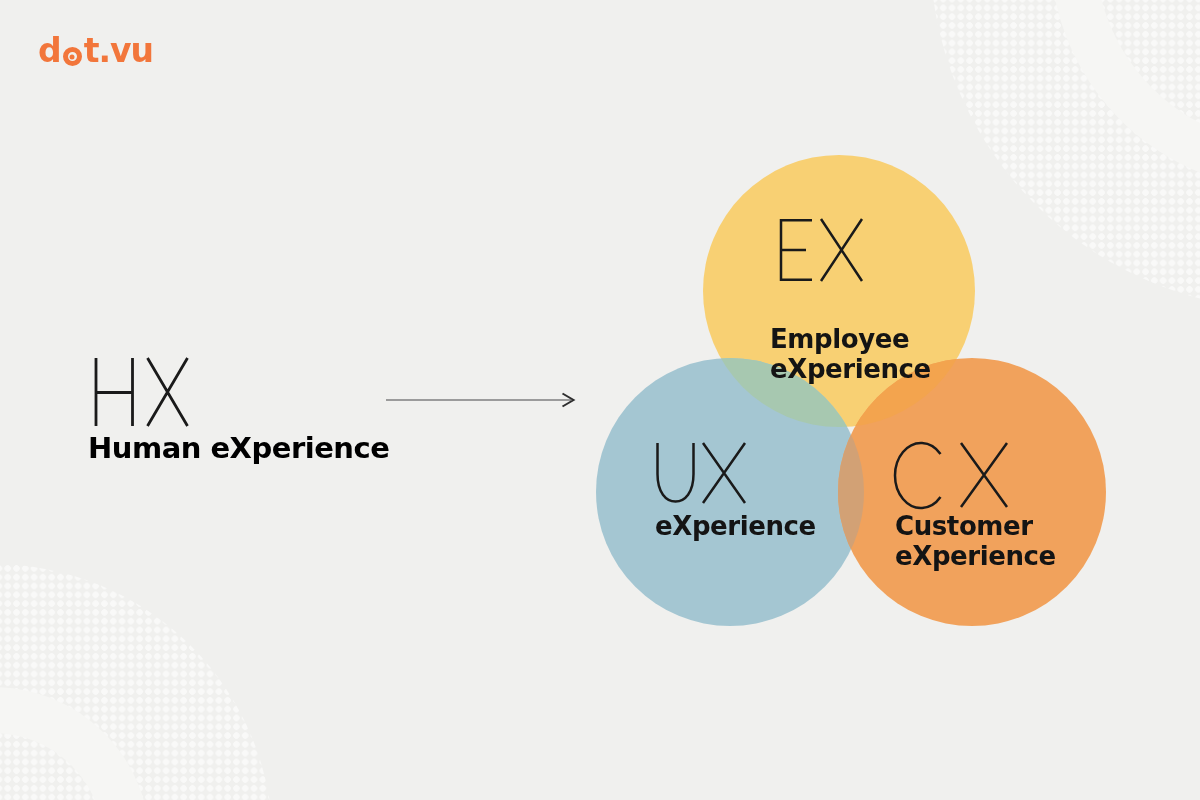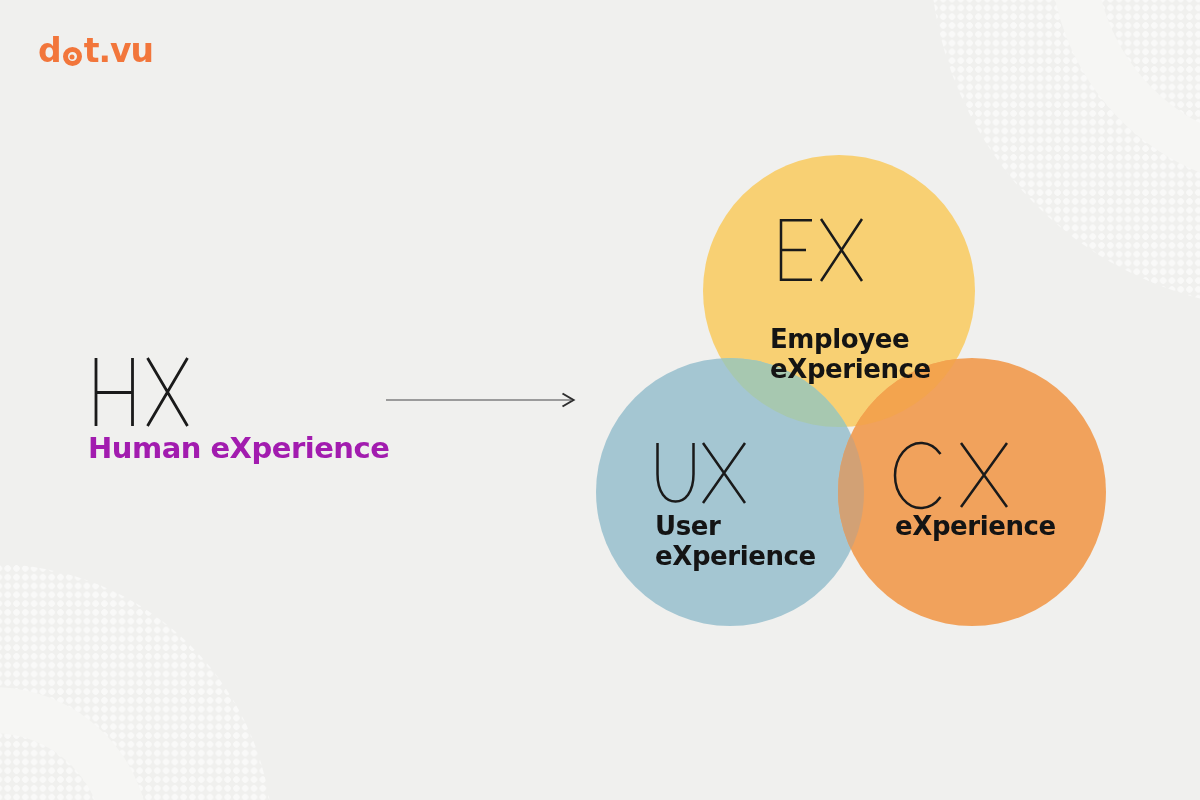"Human eXperience" .hx-label { color: #a21caf -> #000000 }
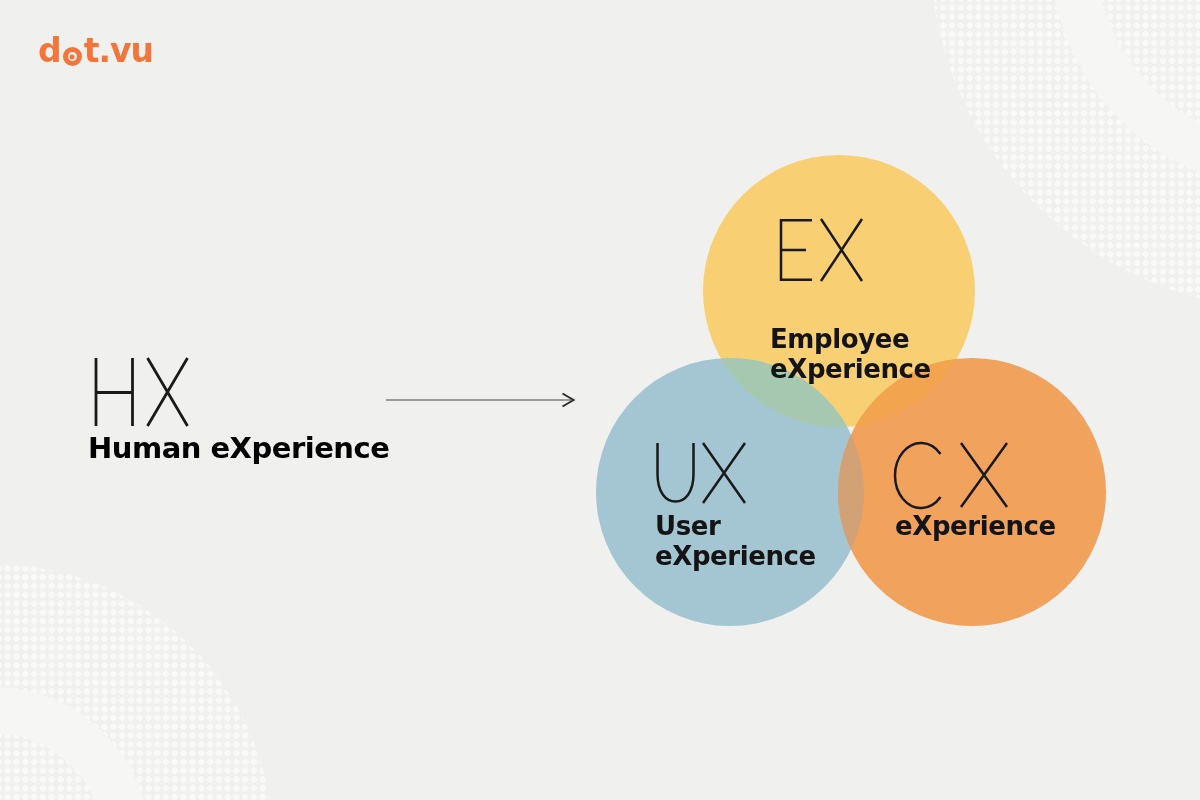"User" div { html: <div>User</div> -> none }
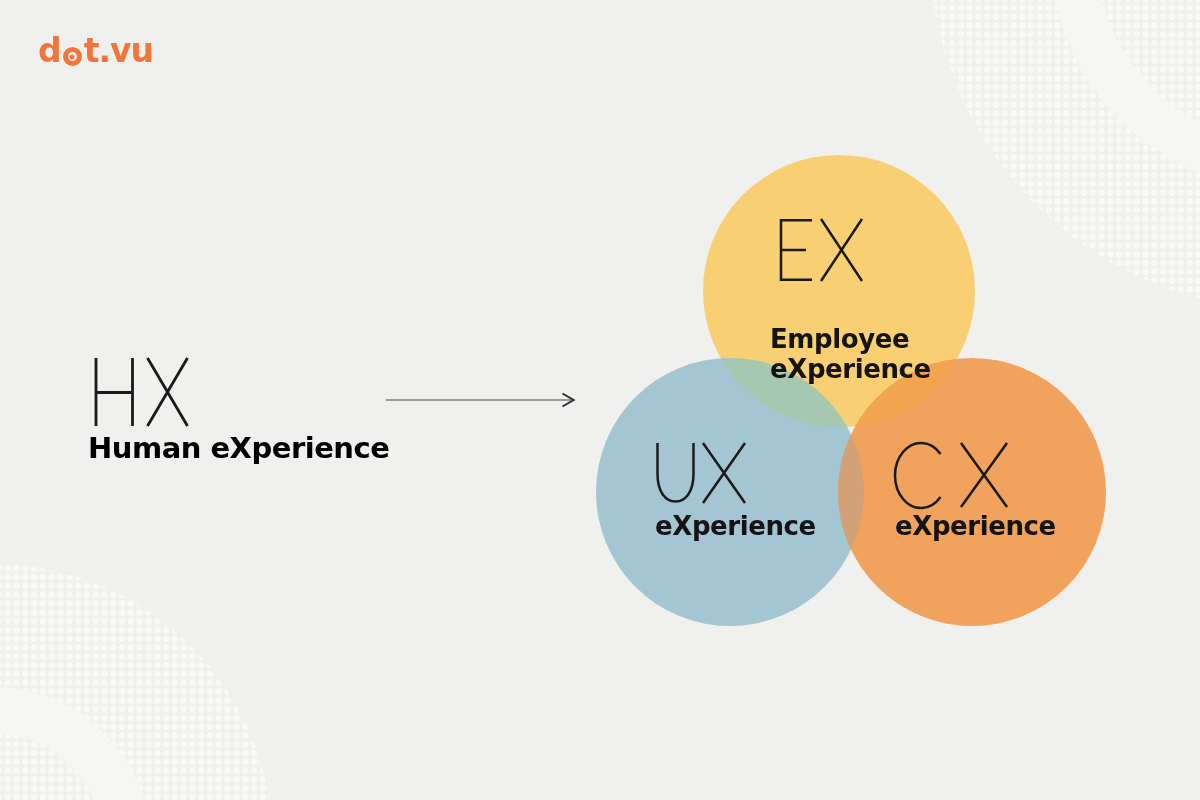"Customer" div { html: none -> <div>Customer</div> }
